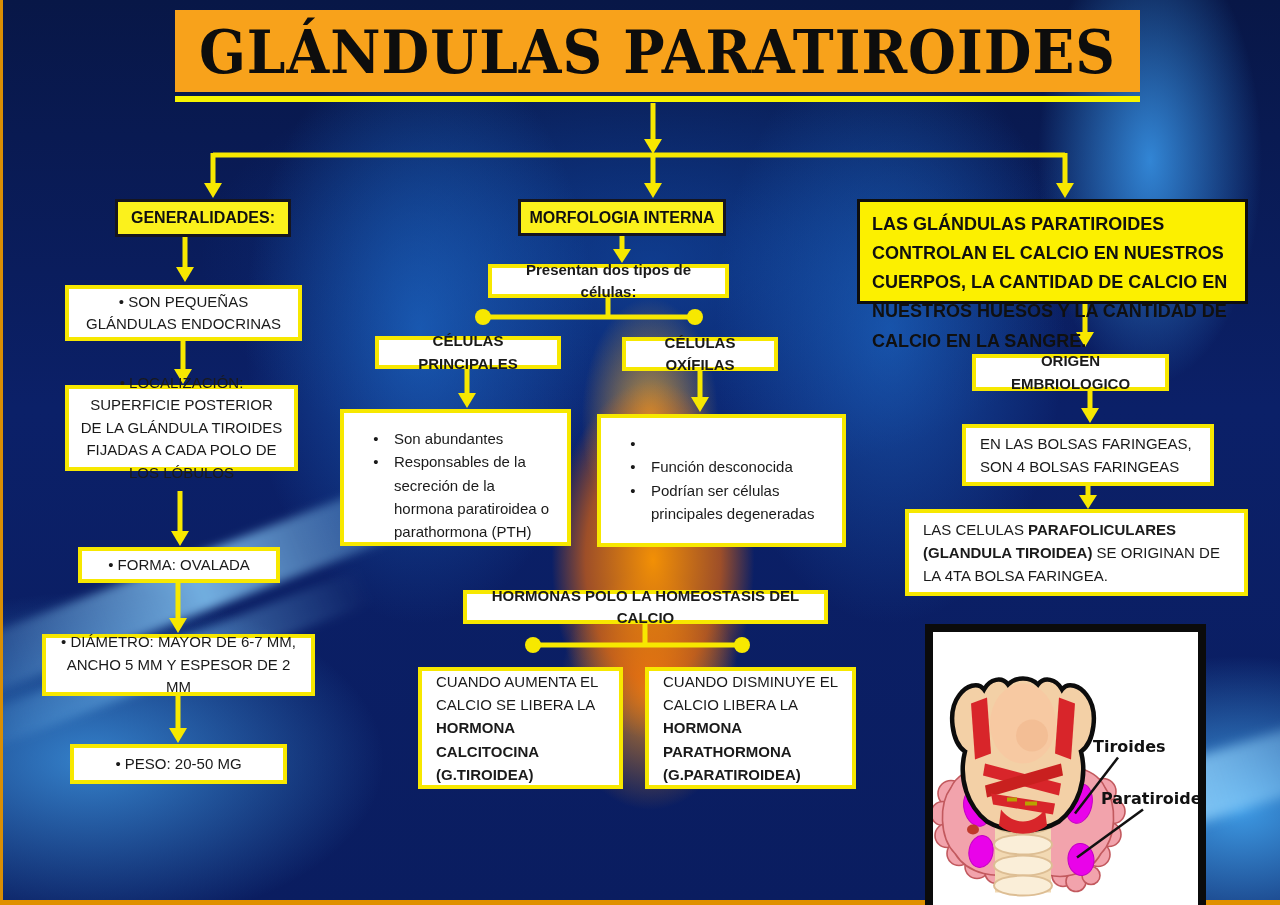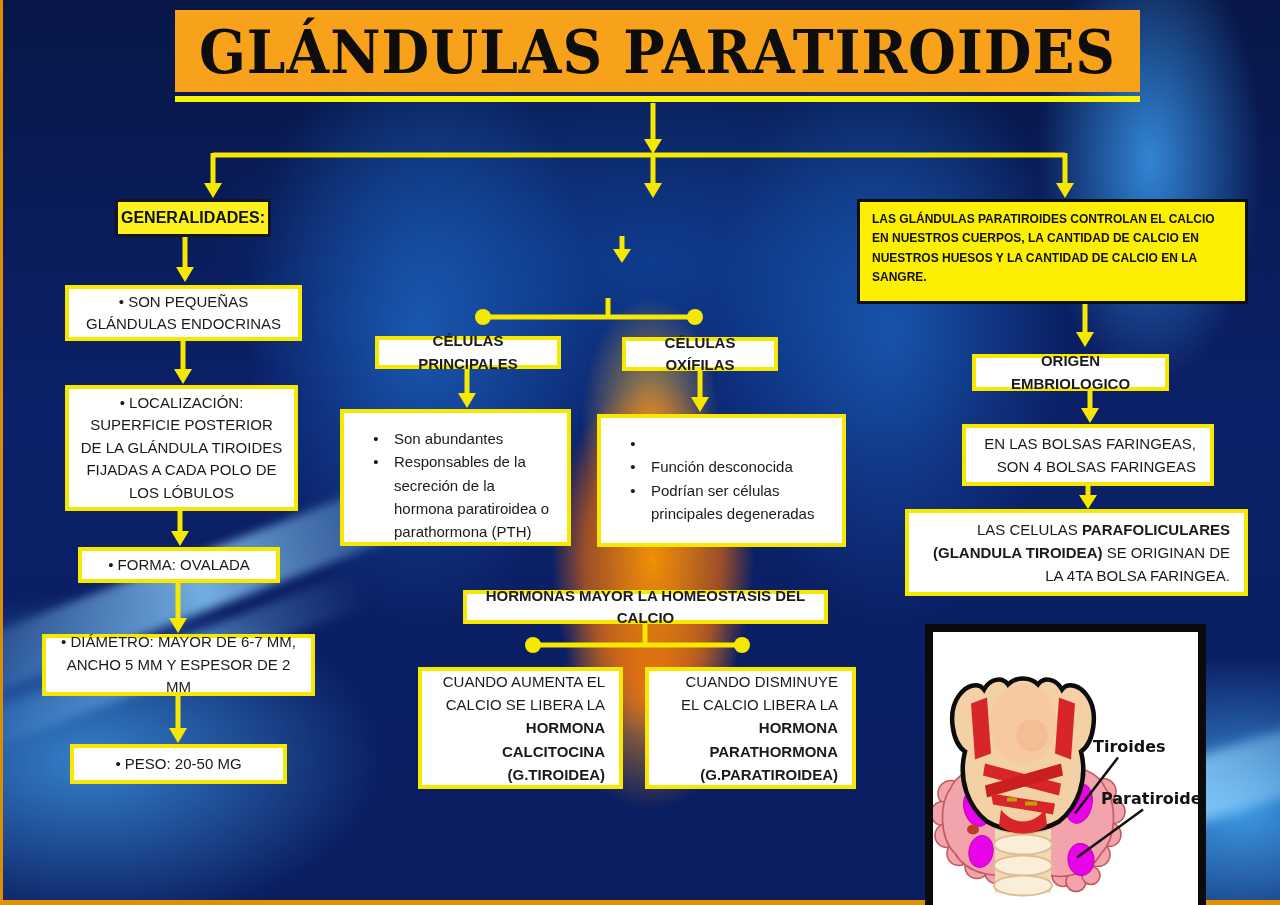"GENERALIDADES:" div.abs { width: 156px -> 176px }
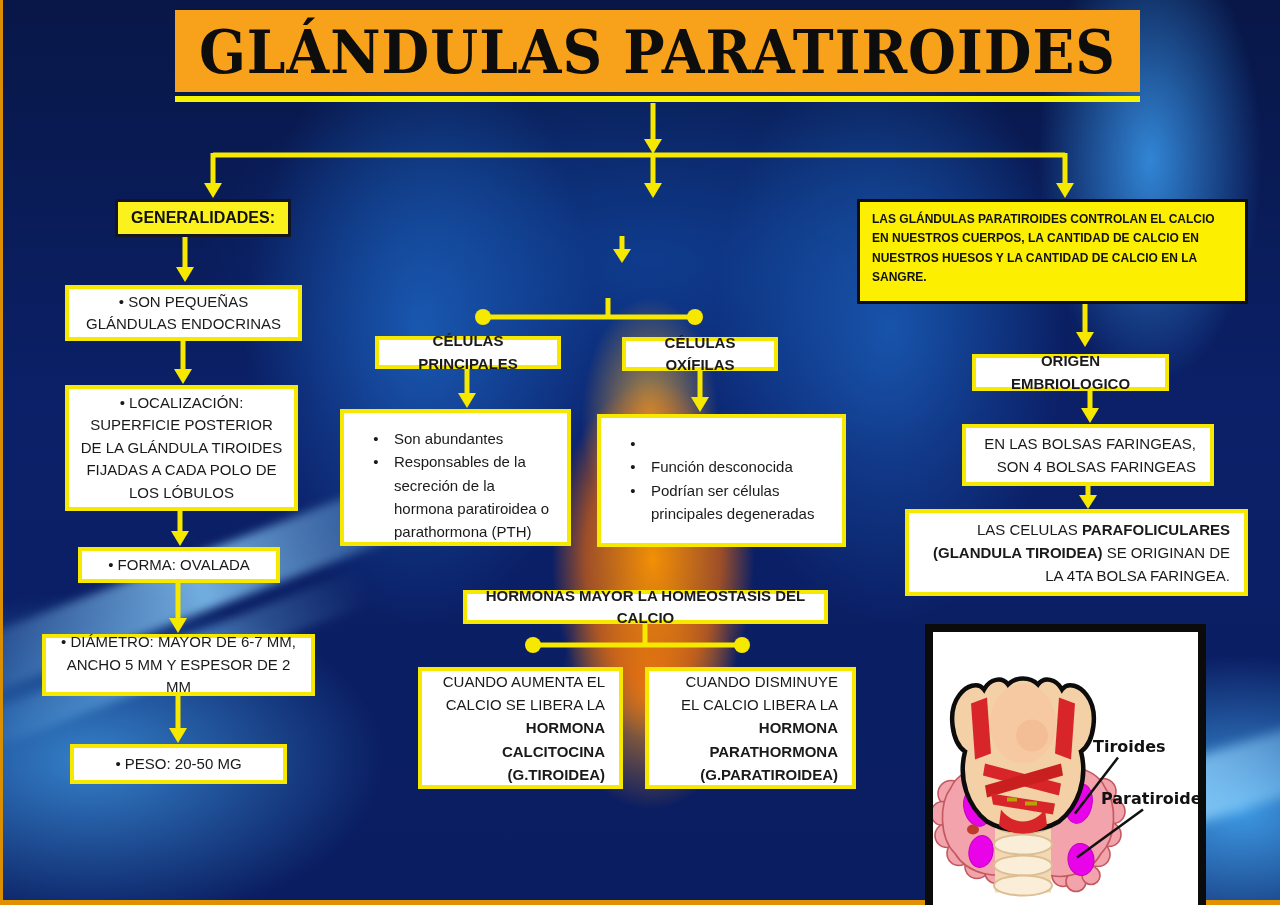"MORFOLOGIA INTERNA" div.abs { html: none -> <div>MORFOLOGIA INTERNA</div> }
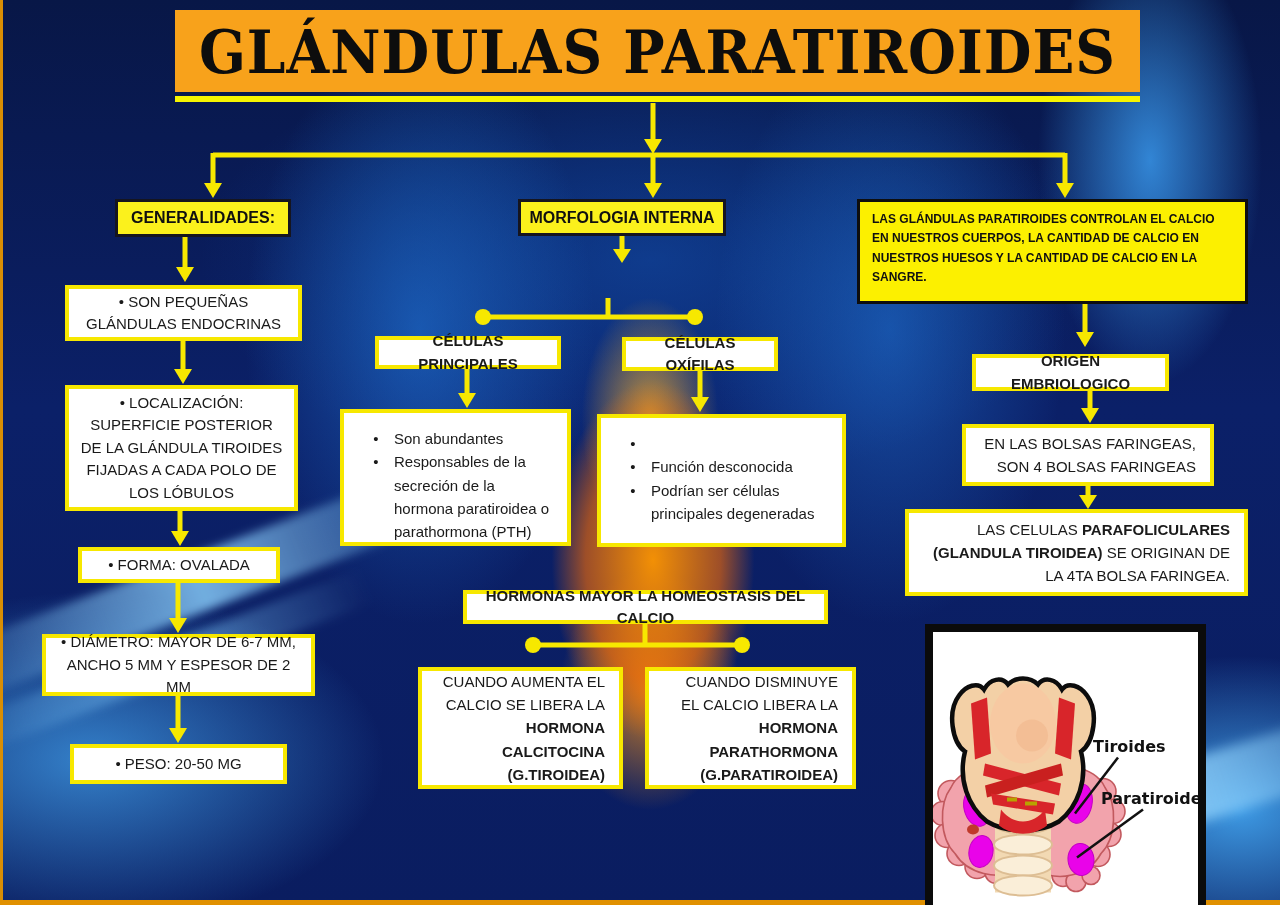"LAS GLÁNDULAS PARATIROIDES CONTROLAN EL" .intro { font-size: 12px -> 18px }
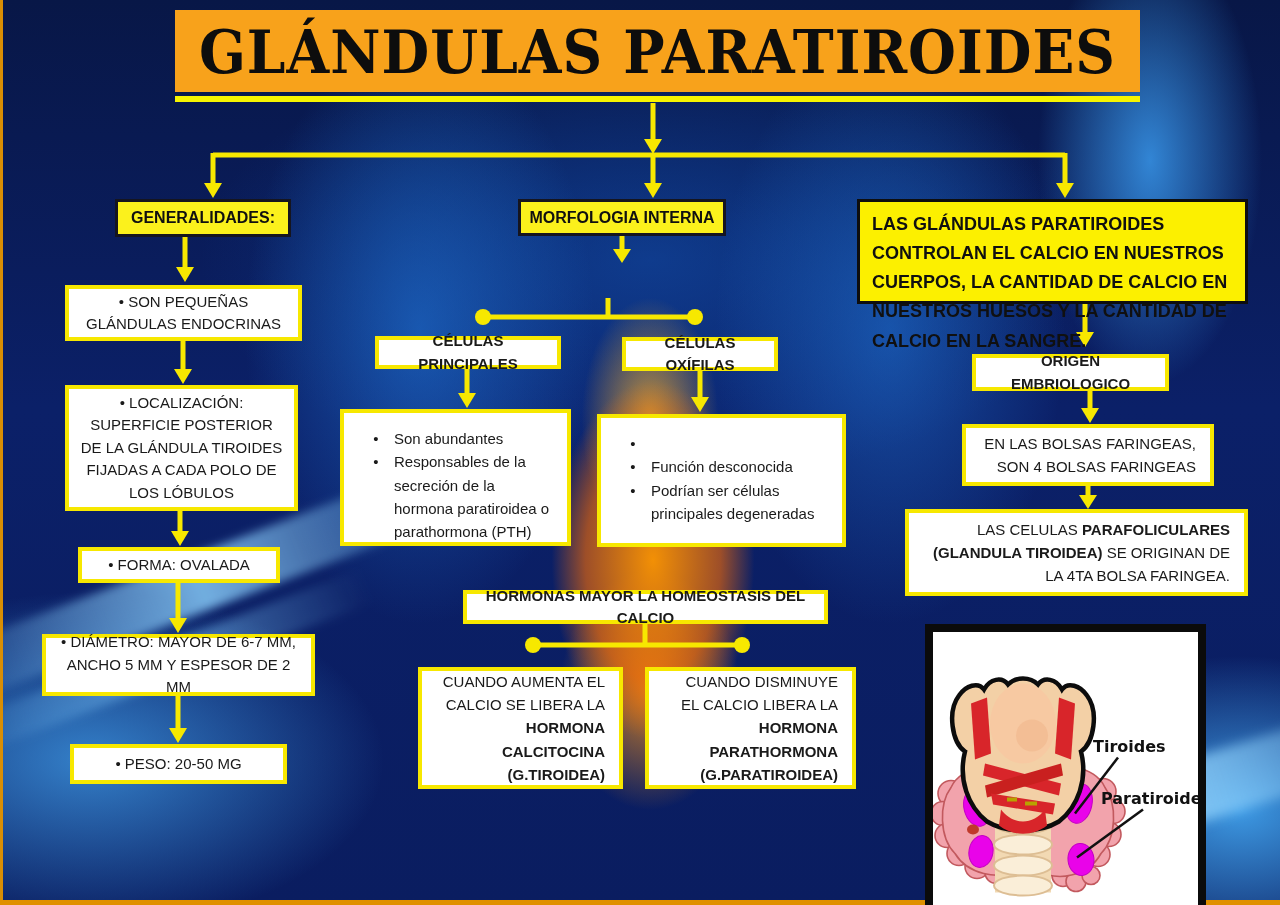"Presentan dos tipos de células:" div.abs { html: none -> <div>Presentan dos tipos de células:</div> }
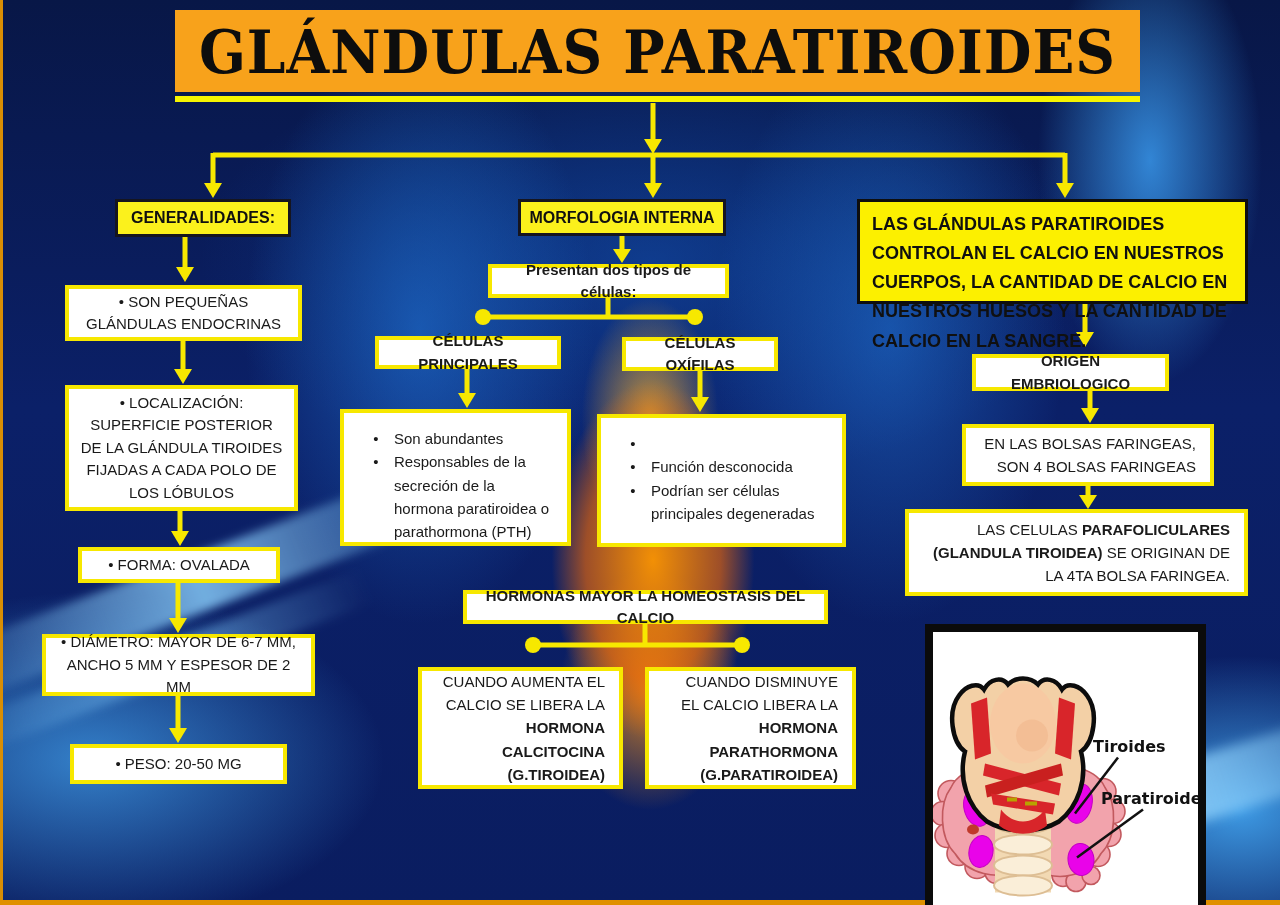"• LOCALIZACIÓN: SUPERFICIE POSTERIOR DE" div.abs { height: 126px -> 86px }
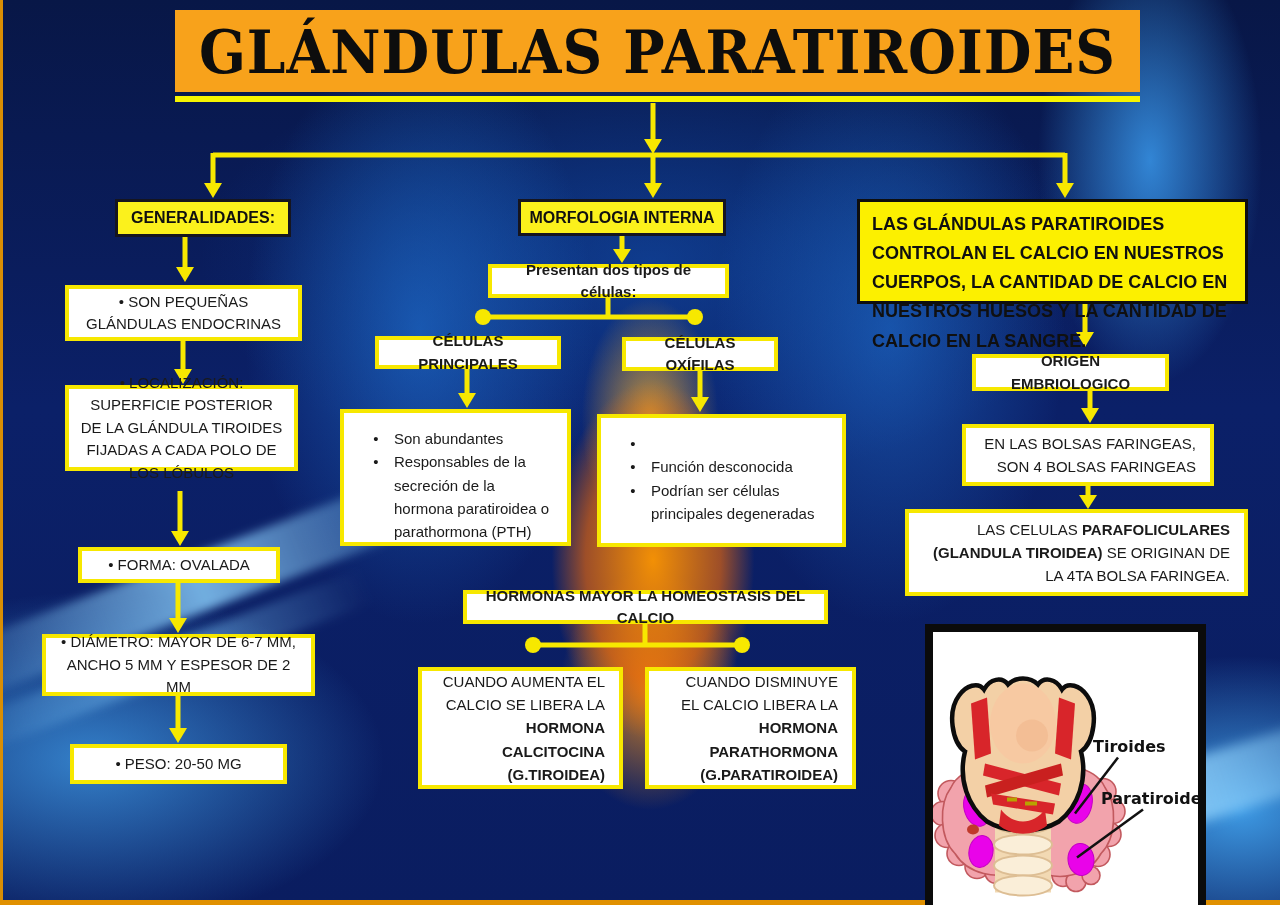"EN LAS BOLSAS FARINGEAS, SON" .lft { text-align: right -> left }
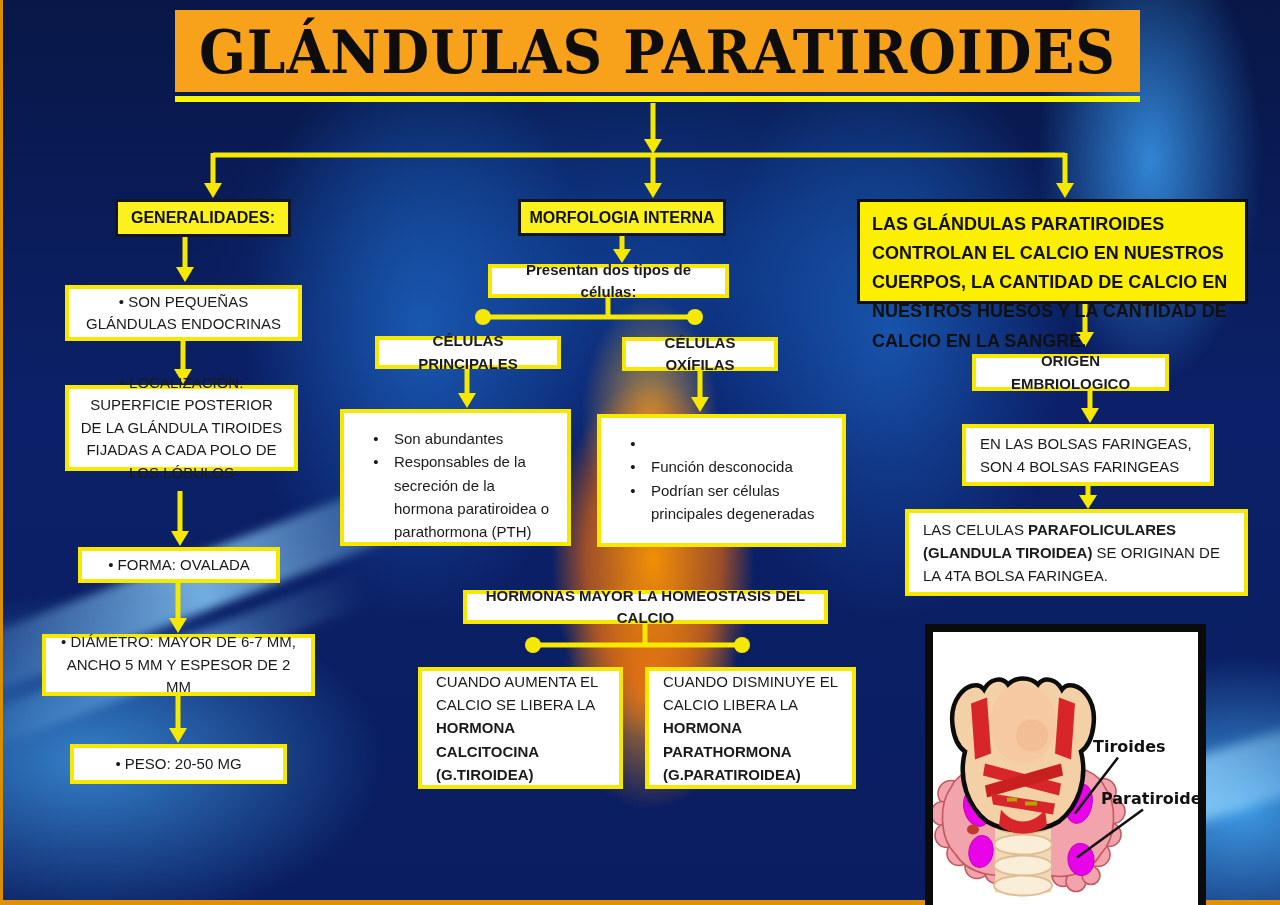"HORMONAS MAYOR LA HOMEOSTASIS DEL" div.abs { text: MAYOR -> POLO }
